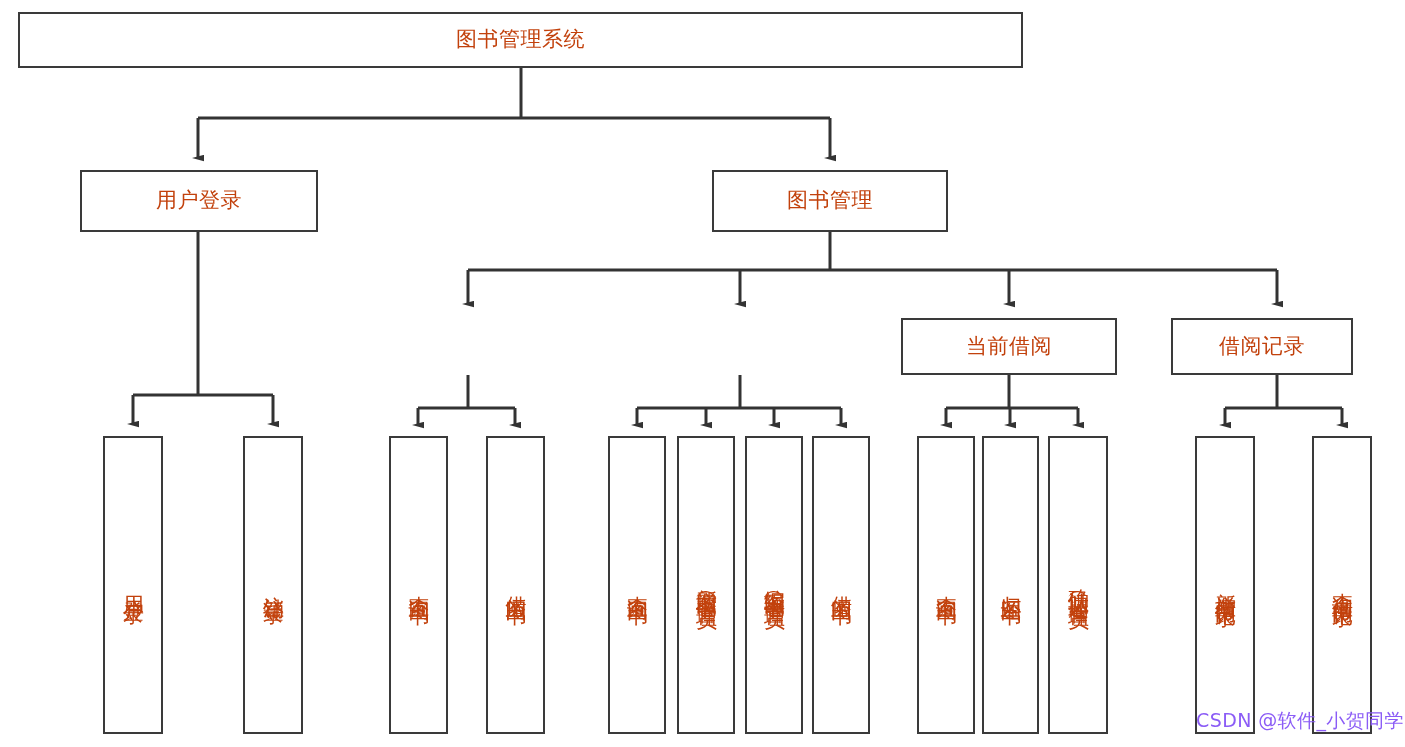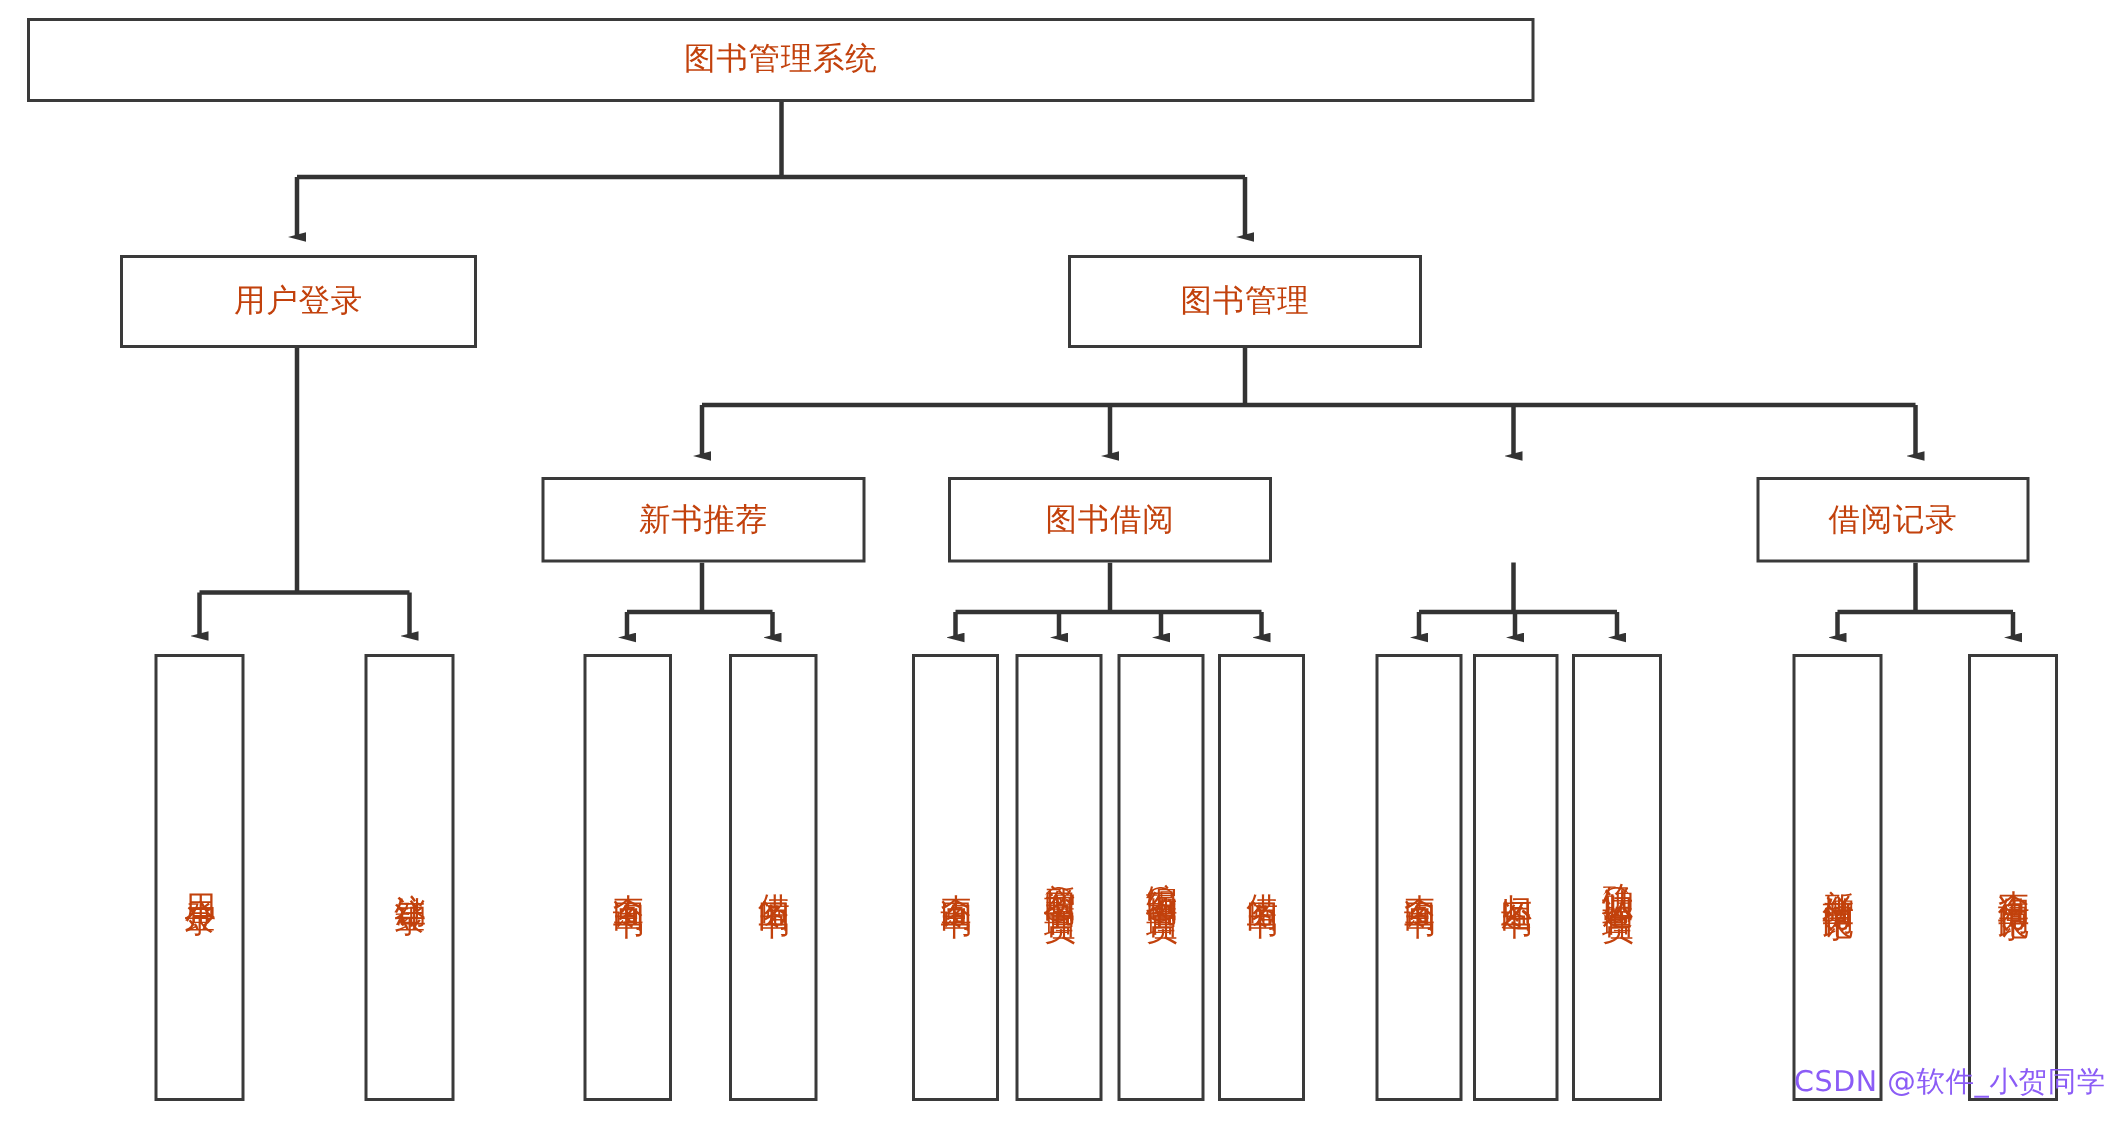"新书推荐" div.node-box { html: <div> <span>新书推荐</span> </div> -> none }
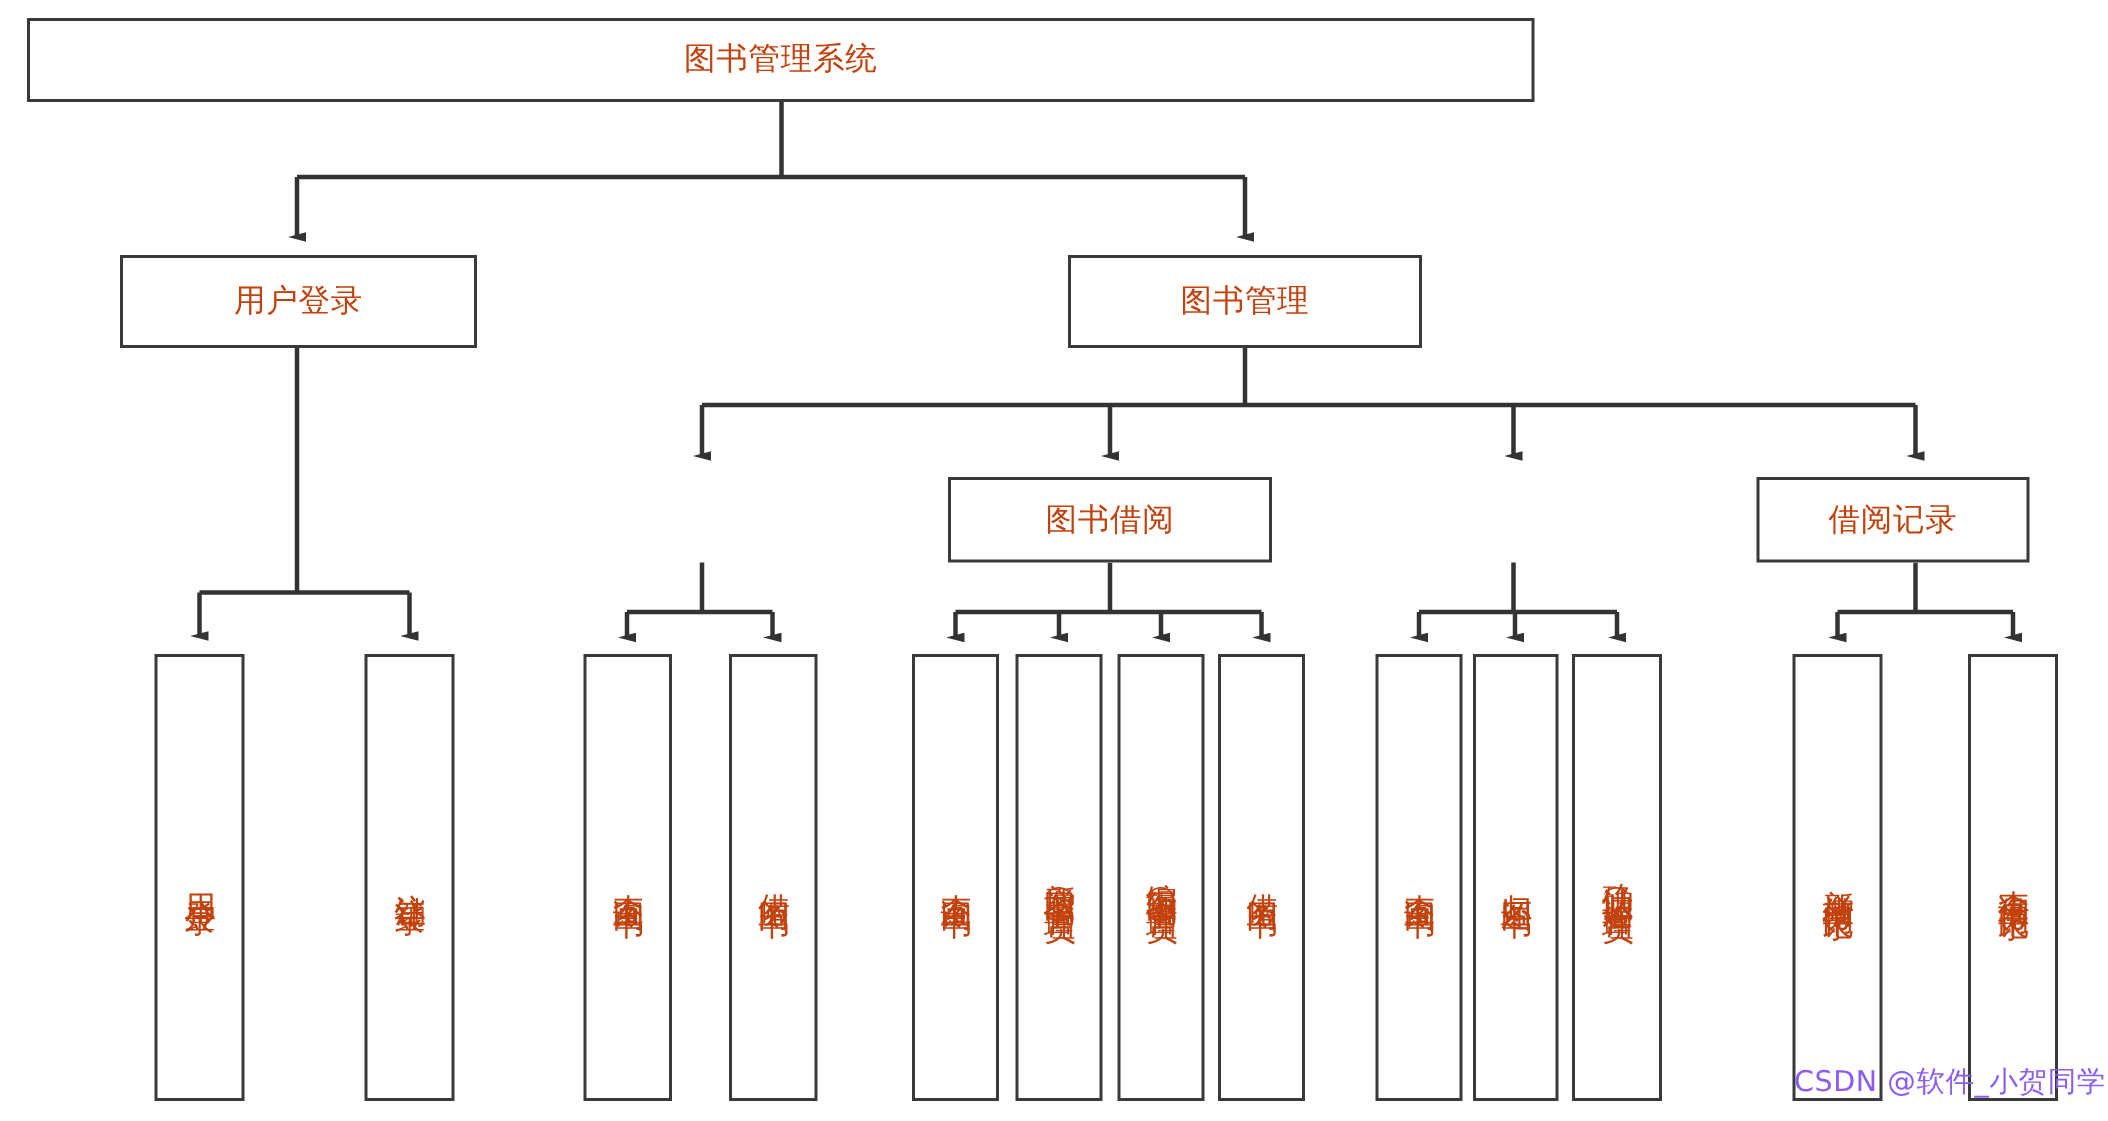"图书借阅" div.node-box { html: <div> <span>图书借阅</span> </div> -> none }
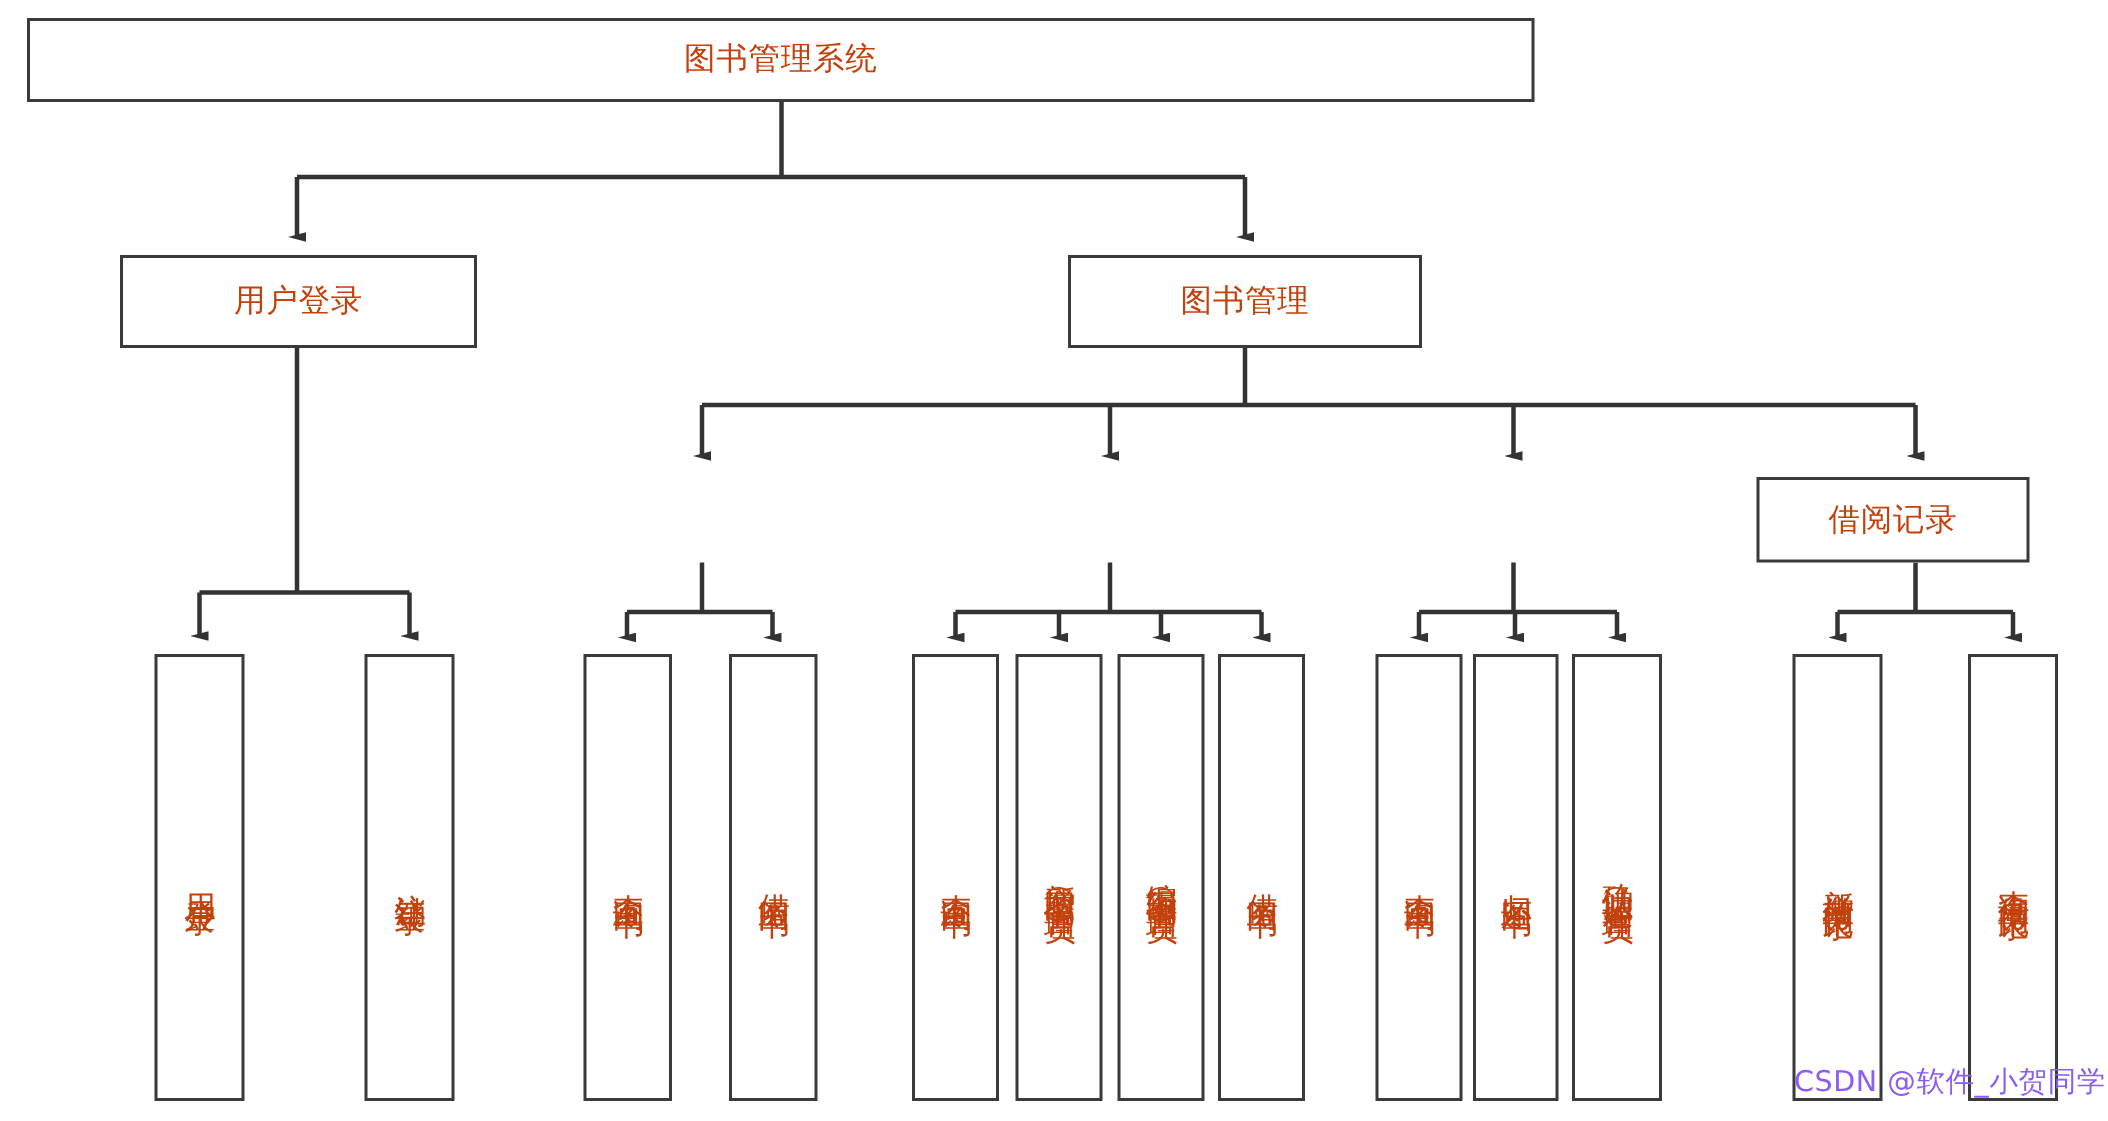"当前借阅" div.node-box { html: none -> <div> <span>当前借阅</span> </div> }
